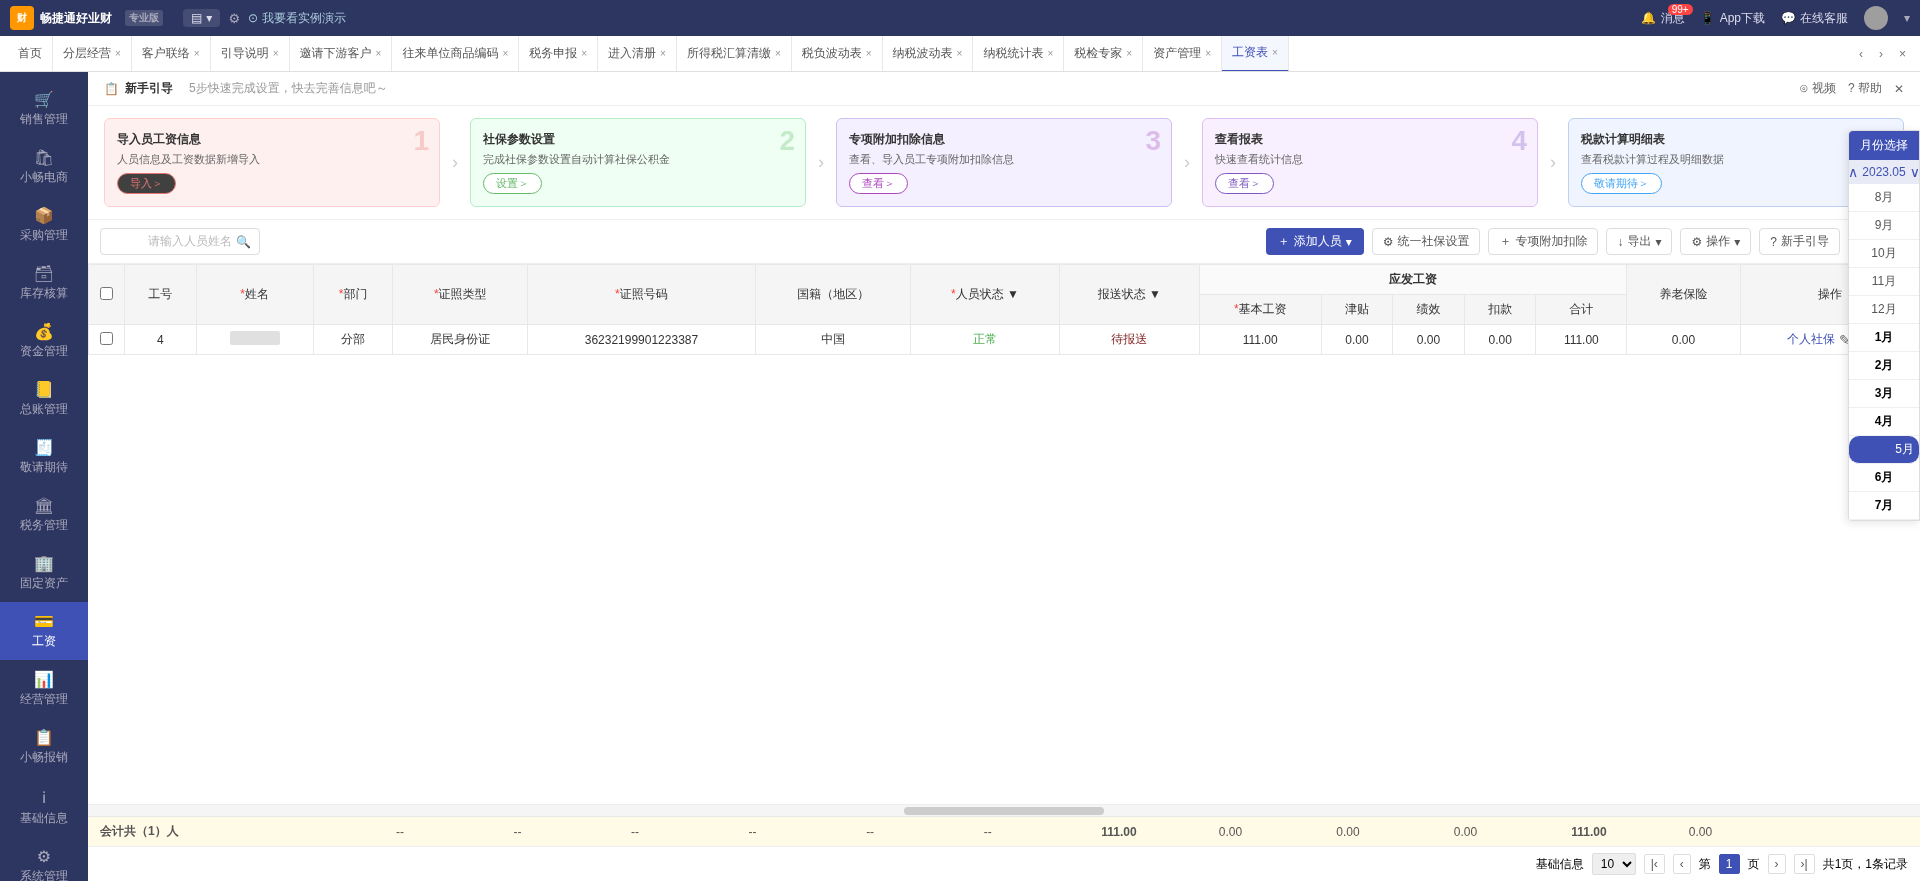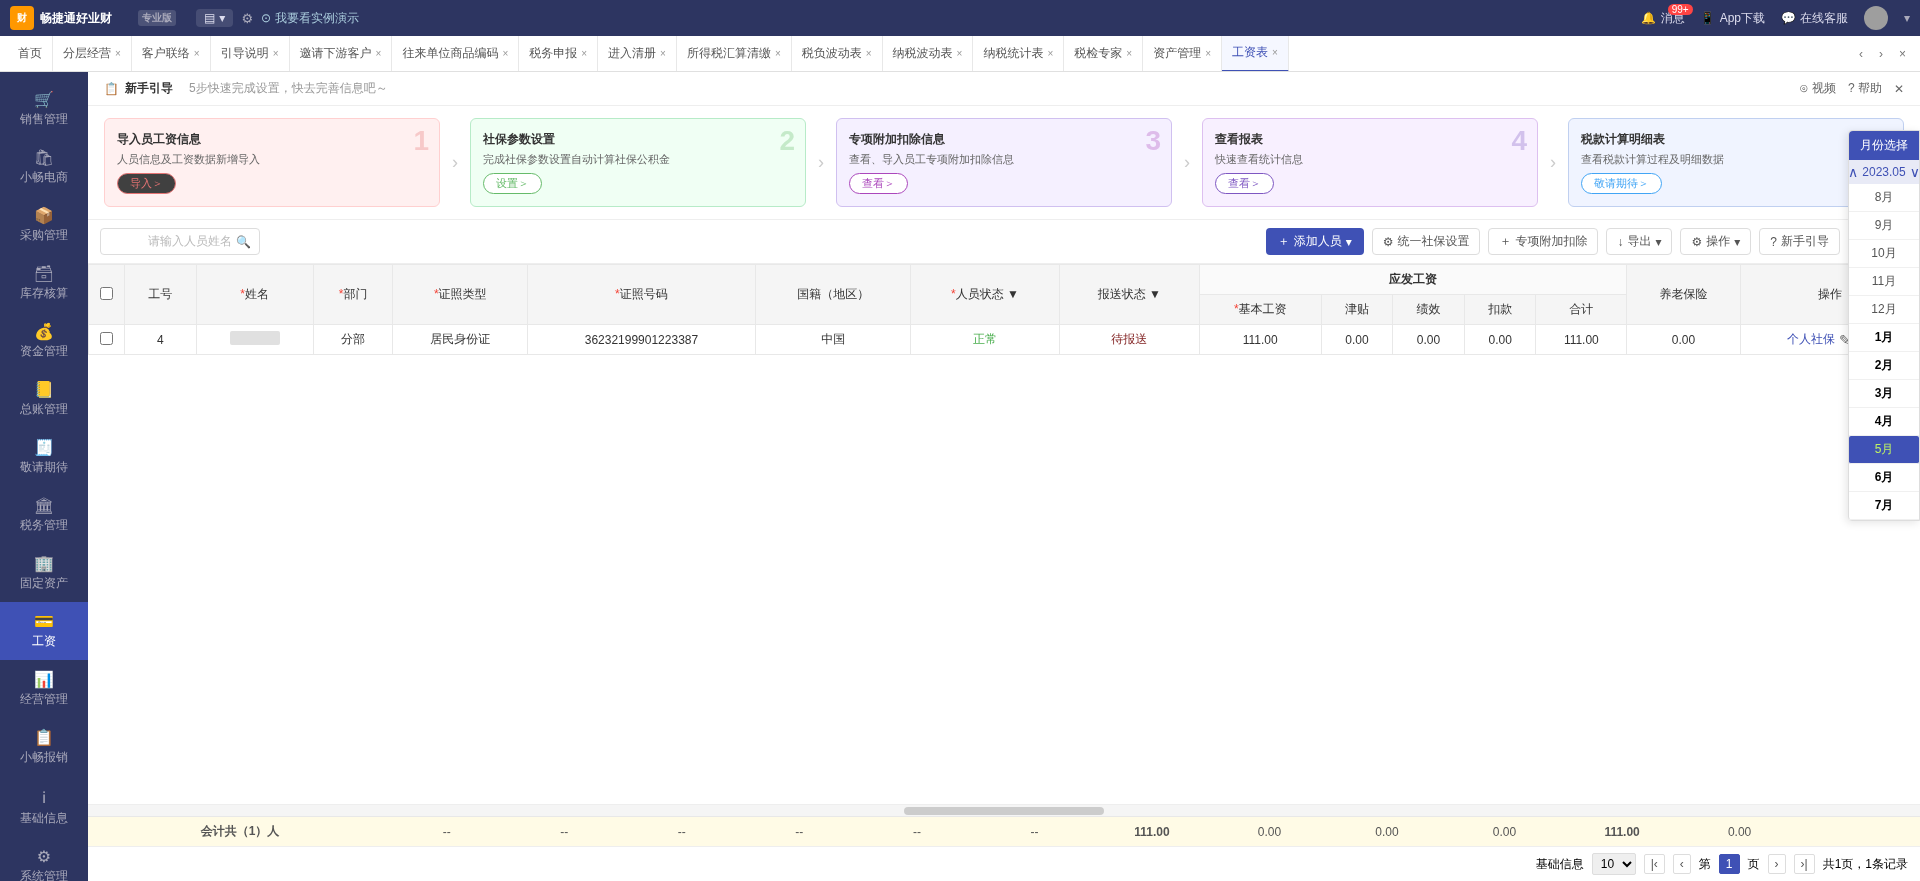"专业版" .top-bar-version { margin-left: 20px -> 7px }
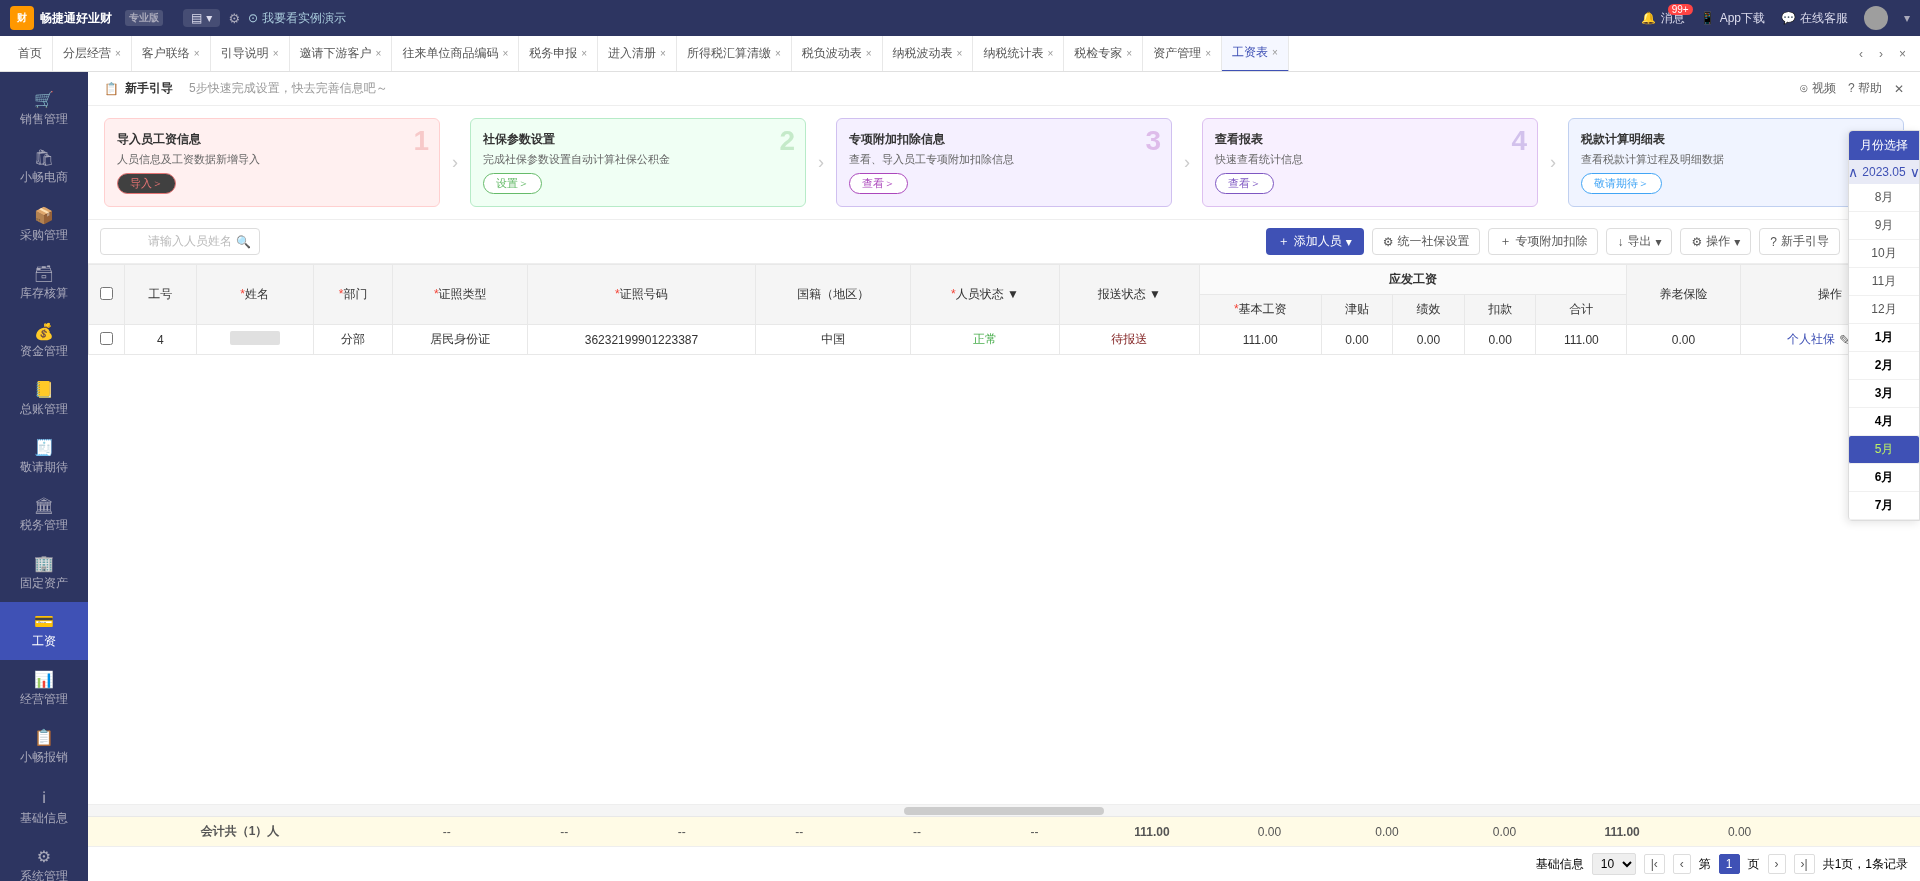"5月" .month-item.active { border-radius: 2px -> 10px; color: #bef264 -> #ffffff; text-align: none -> right }
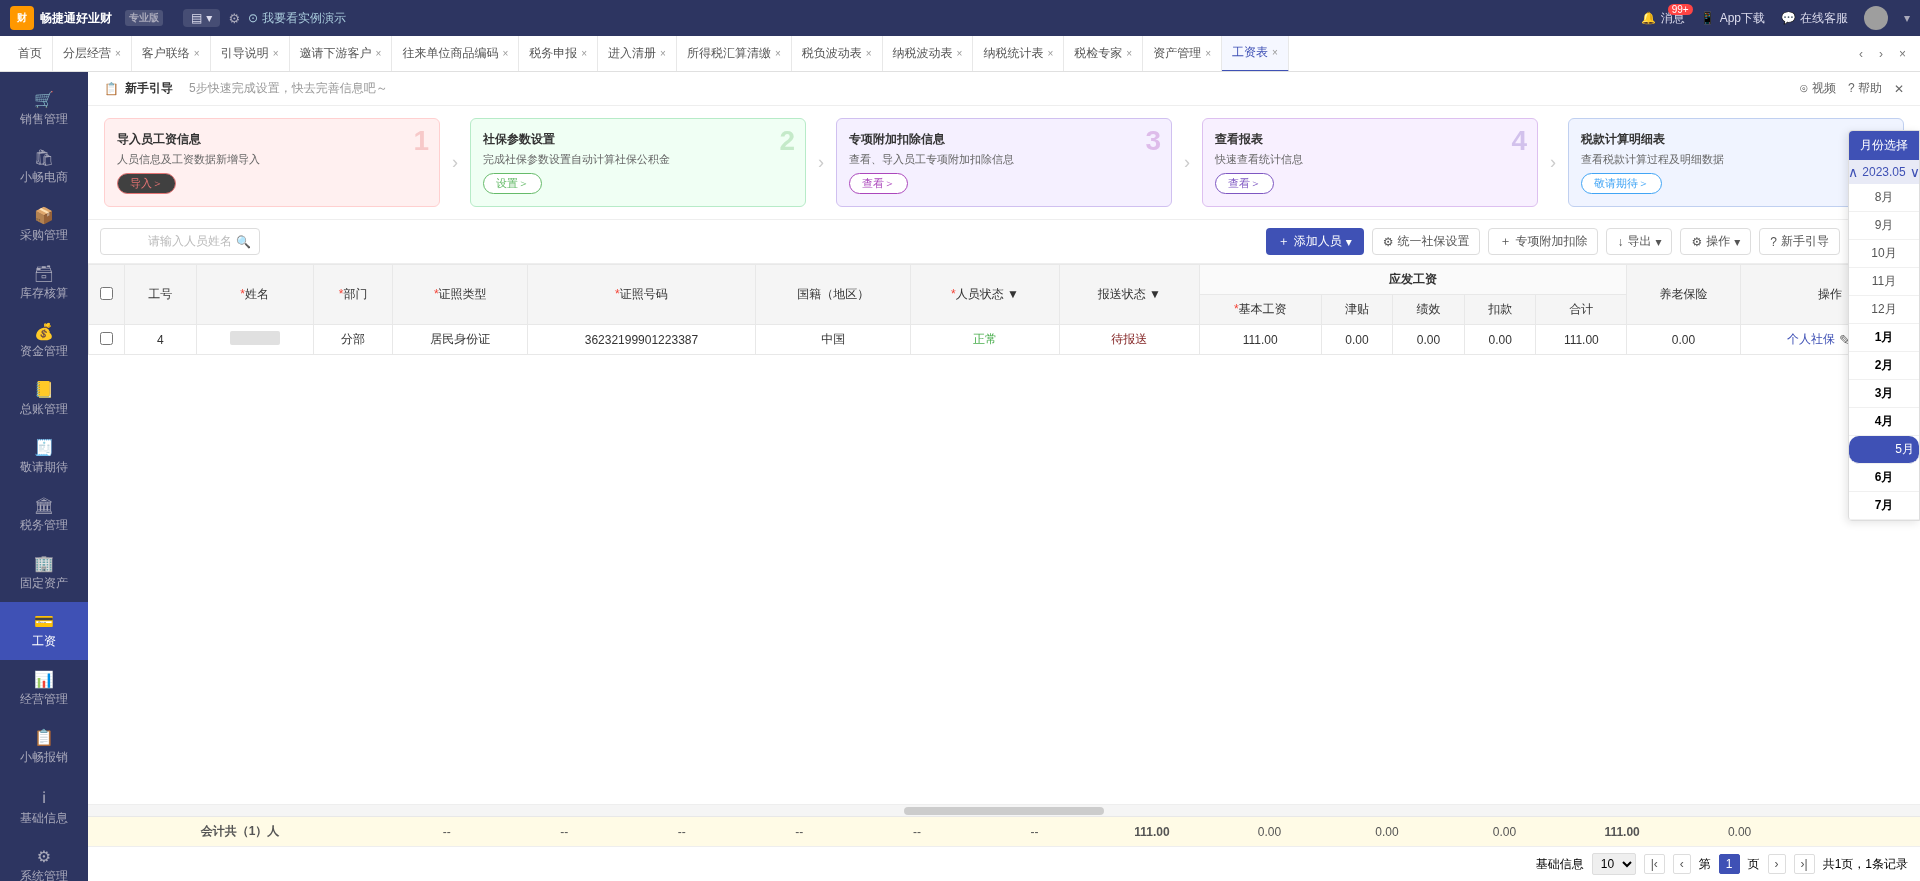"会计共（1）人" .footer-cell { text-align: center -> none }
